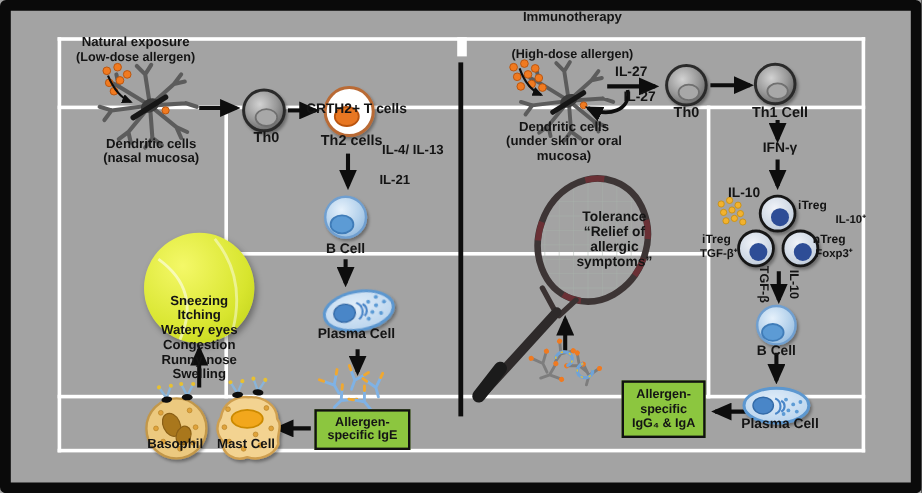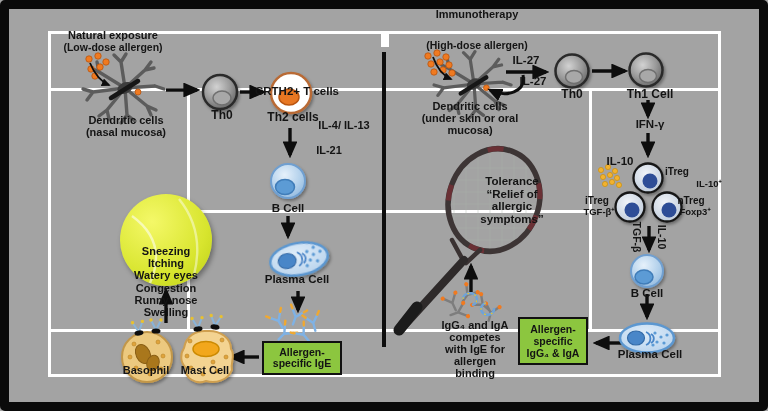"IgG₄ and IgA" div.blk { html: <div> <div>IgG₄ and IgA</div> <div>competes</div> <div>with IgE for</div> <div>allergen</div> <div>binding</div> </div> -> none }
